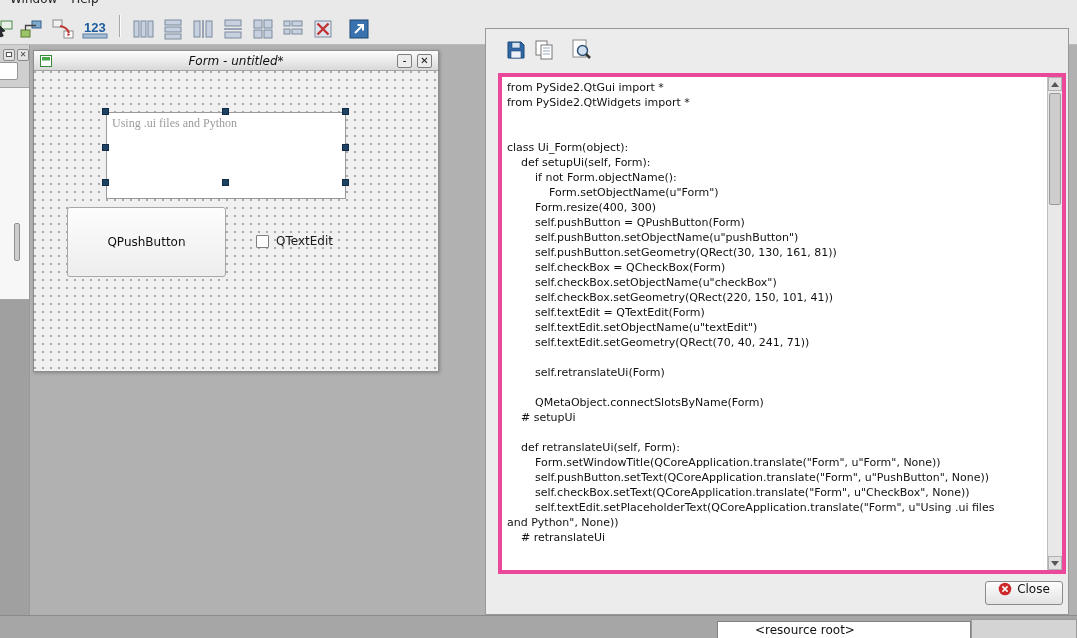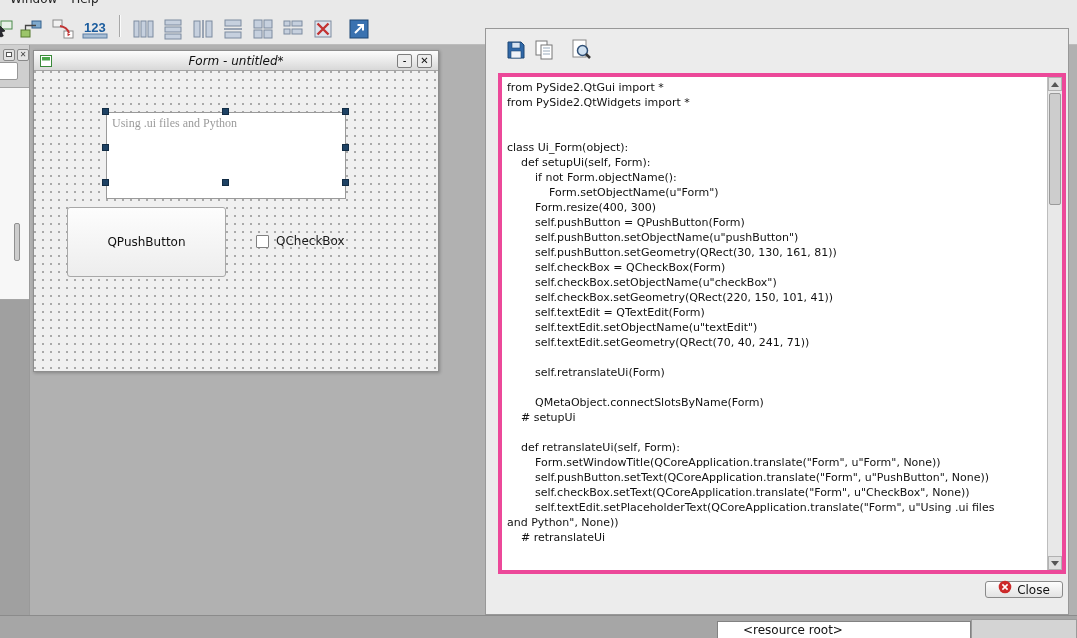"QCheckBox" span { text: QCheckBox -> QTextEdit }
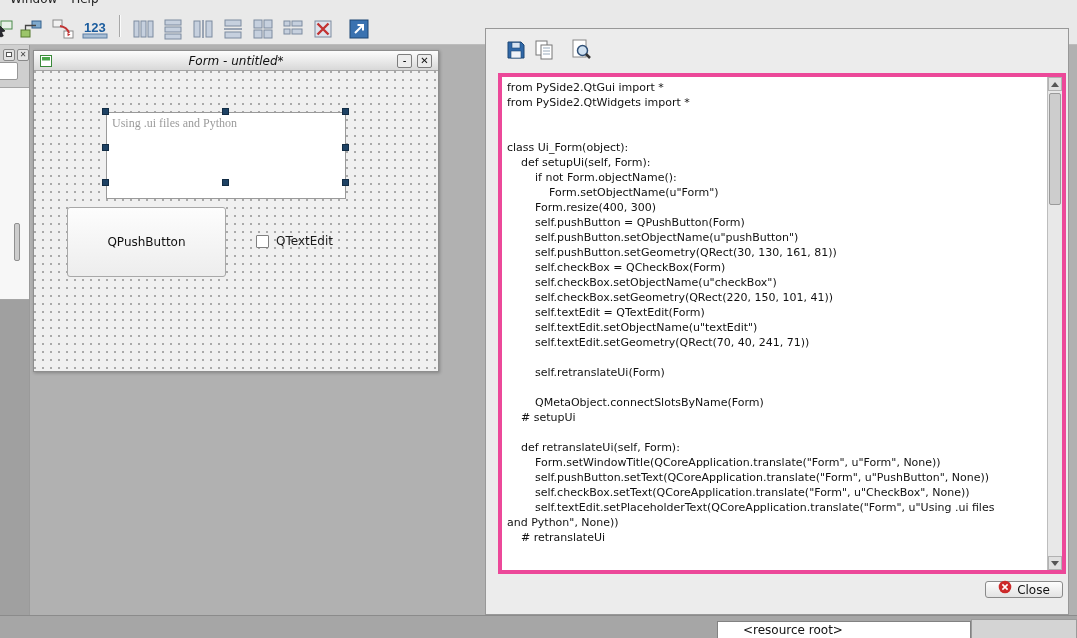"Close" .closebtn { align-items: flex-end -> flex-start; height: 17px -> 24px }
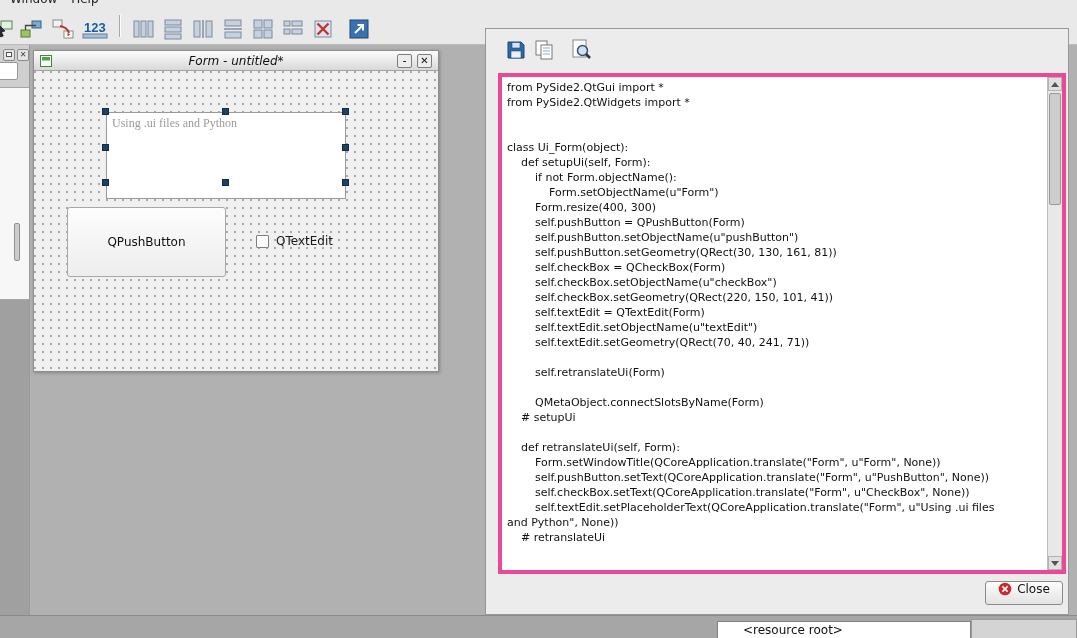"<resource root>" .resource span { padding-left: 25px -> 37px }
